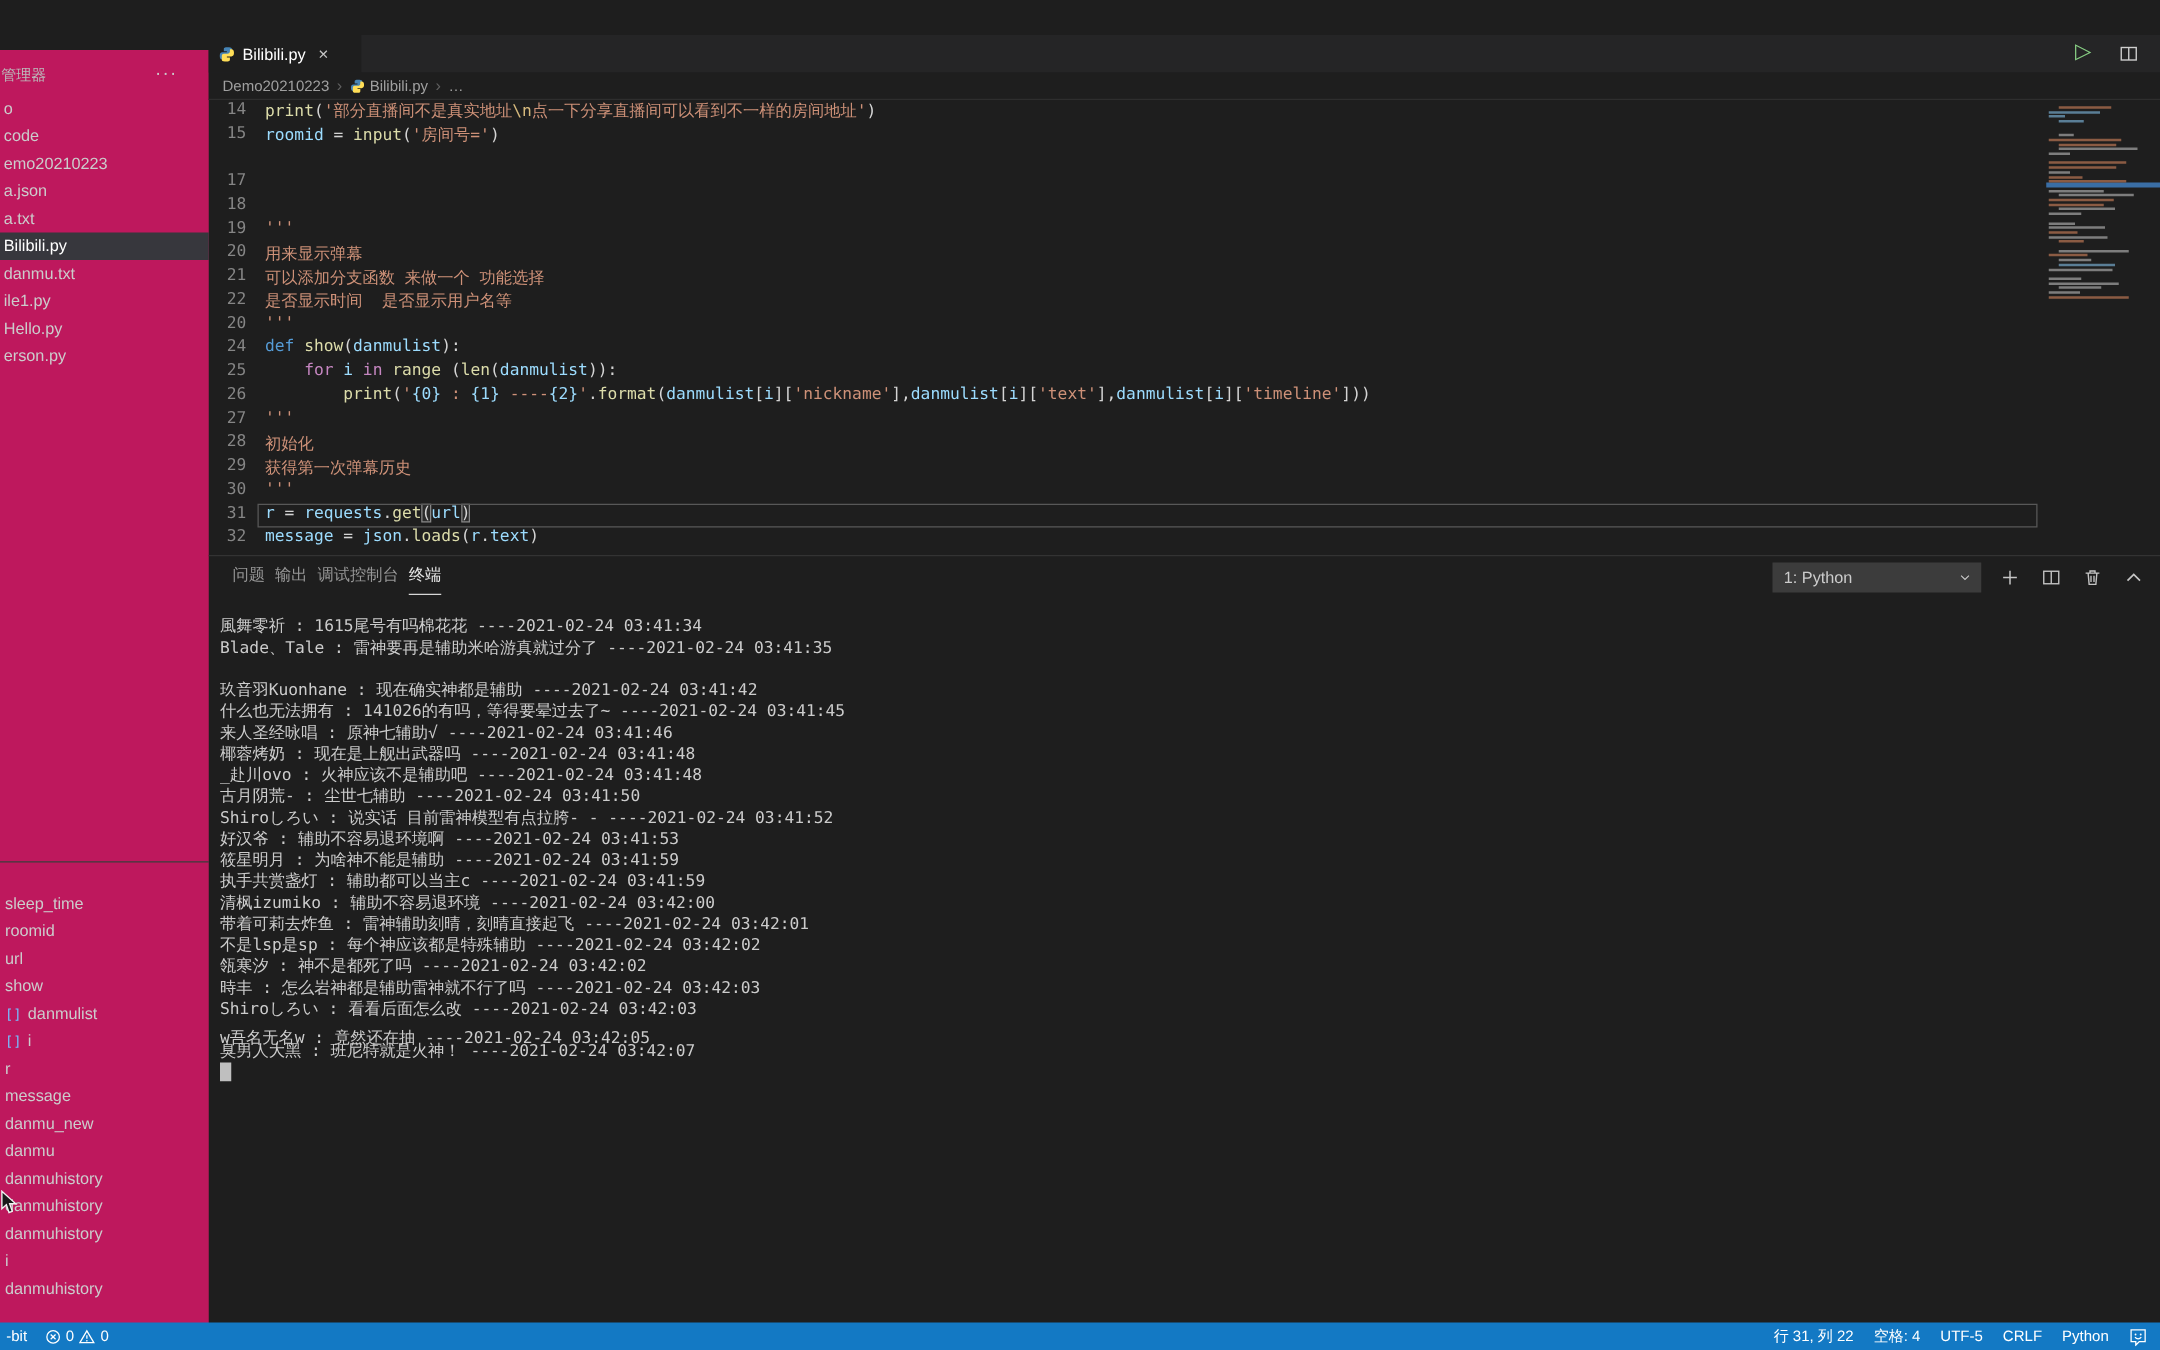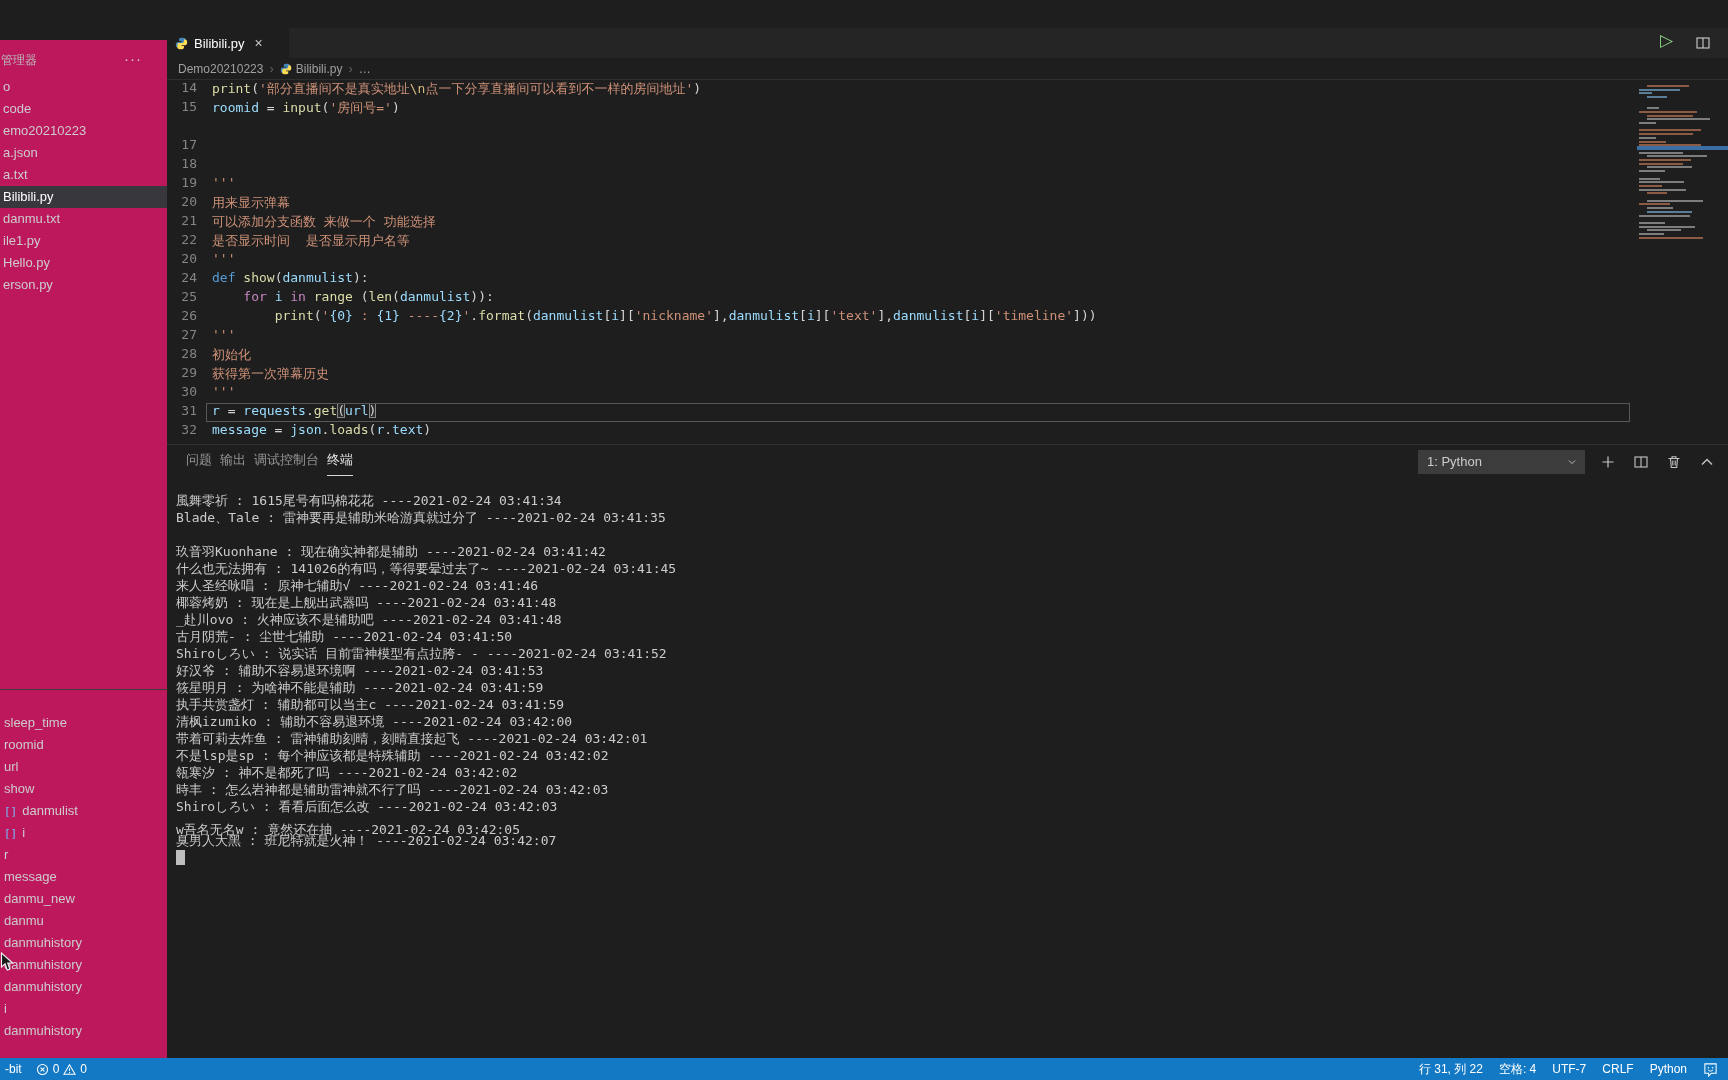"UTF-7" span.status-item { text: UTF-7 -> UTF-5 }
